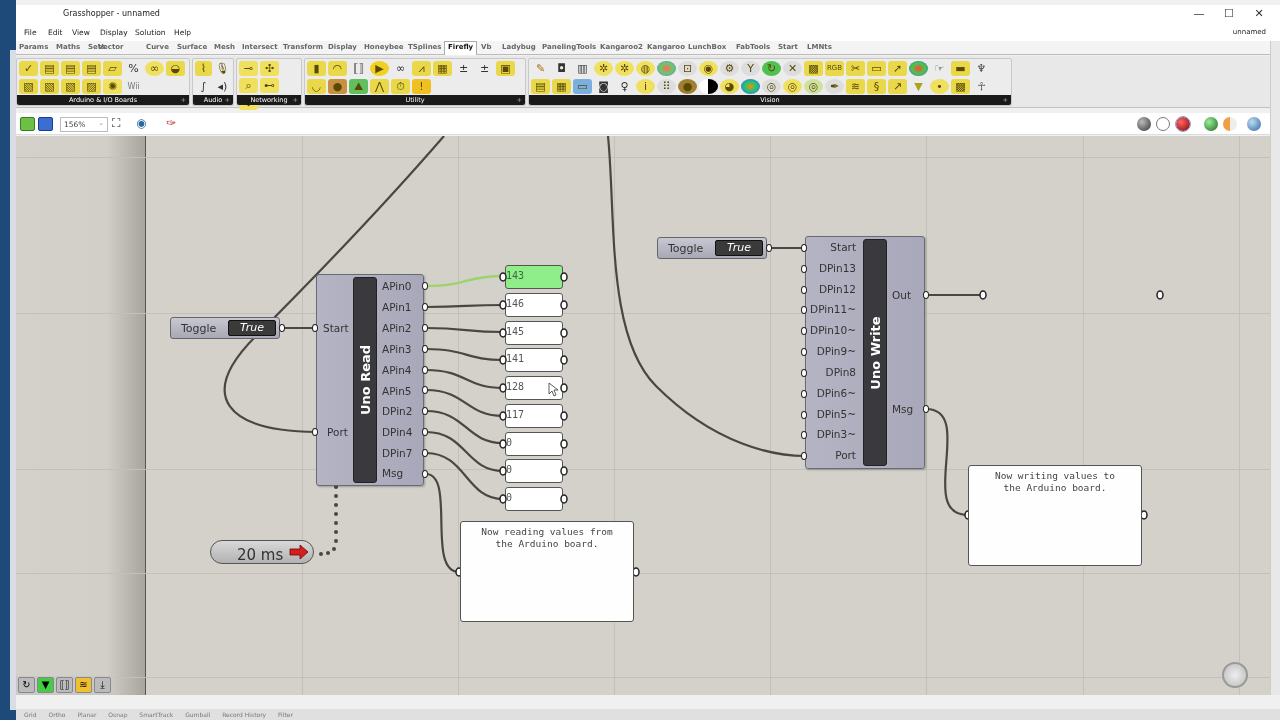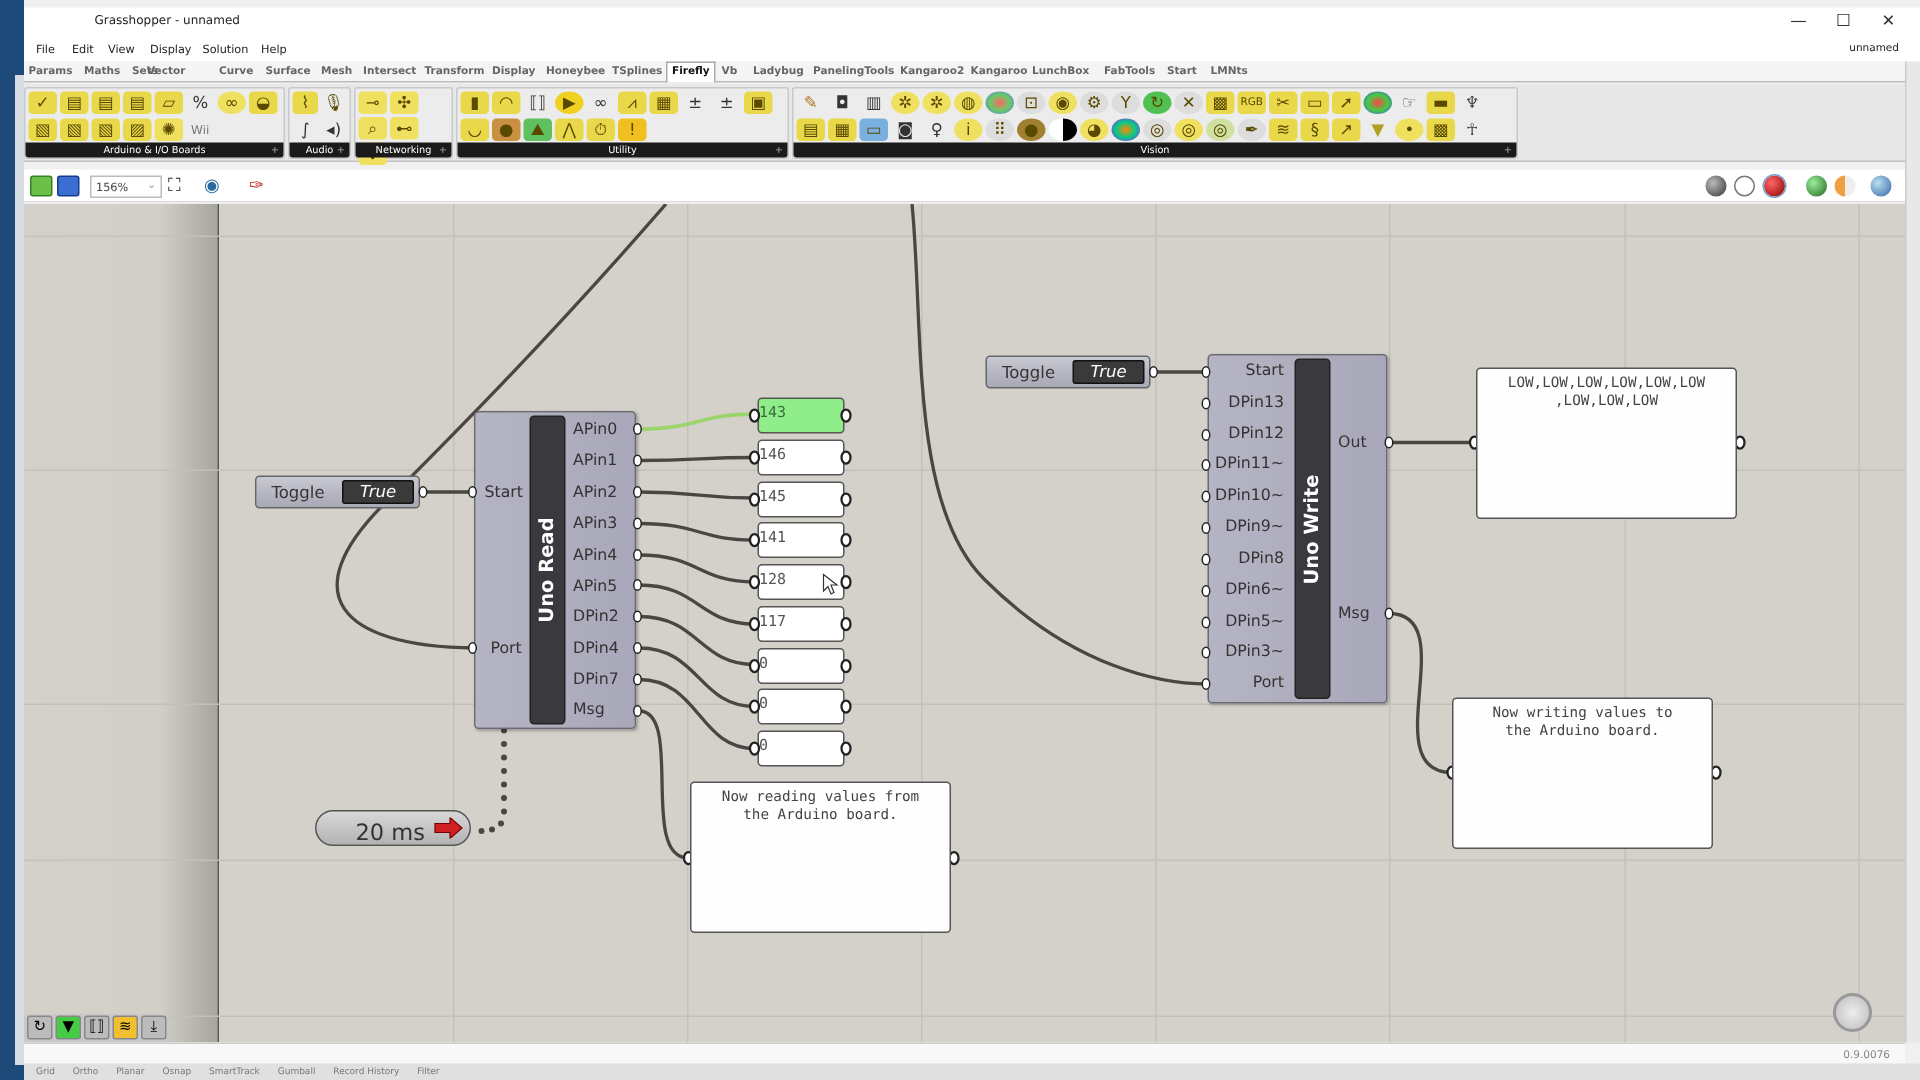"LOW,LOW,LOW,LOW,LOW,LOW" div.panel { html: <div> <div>LOW,LOW,LOW,LOW,LOW,LOW</div> <div>,LOW,LOW,LOW</div> </div> -> none }
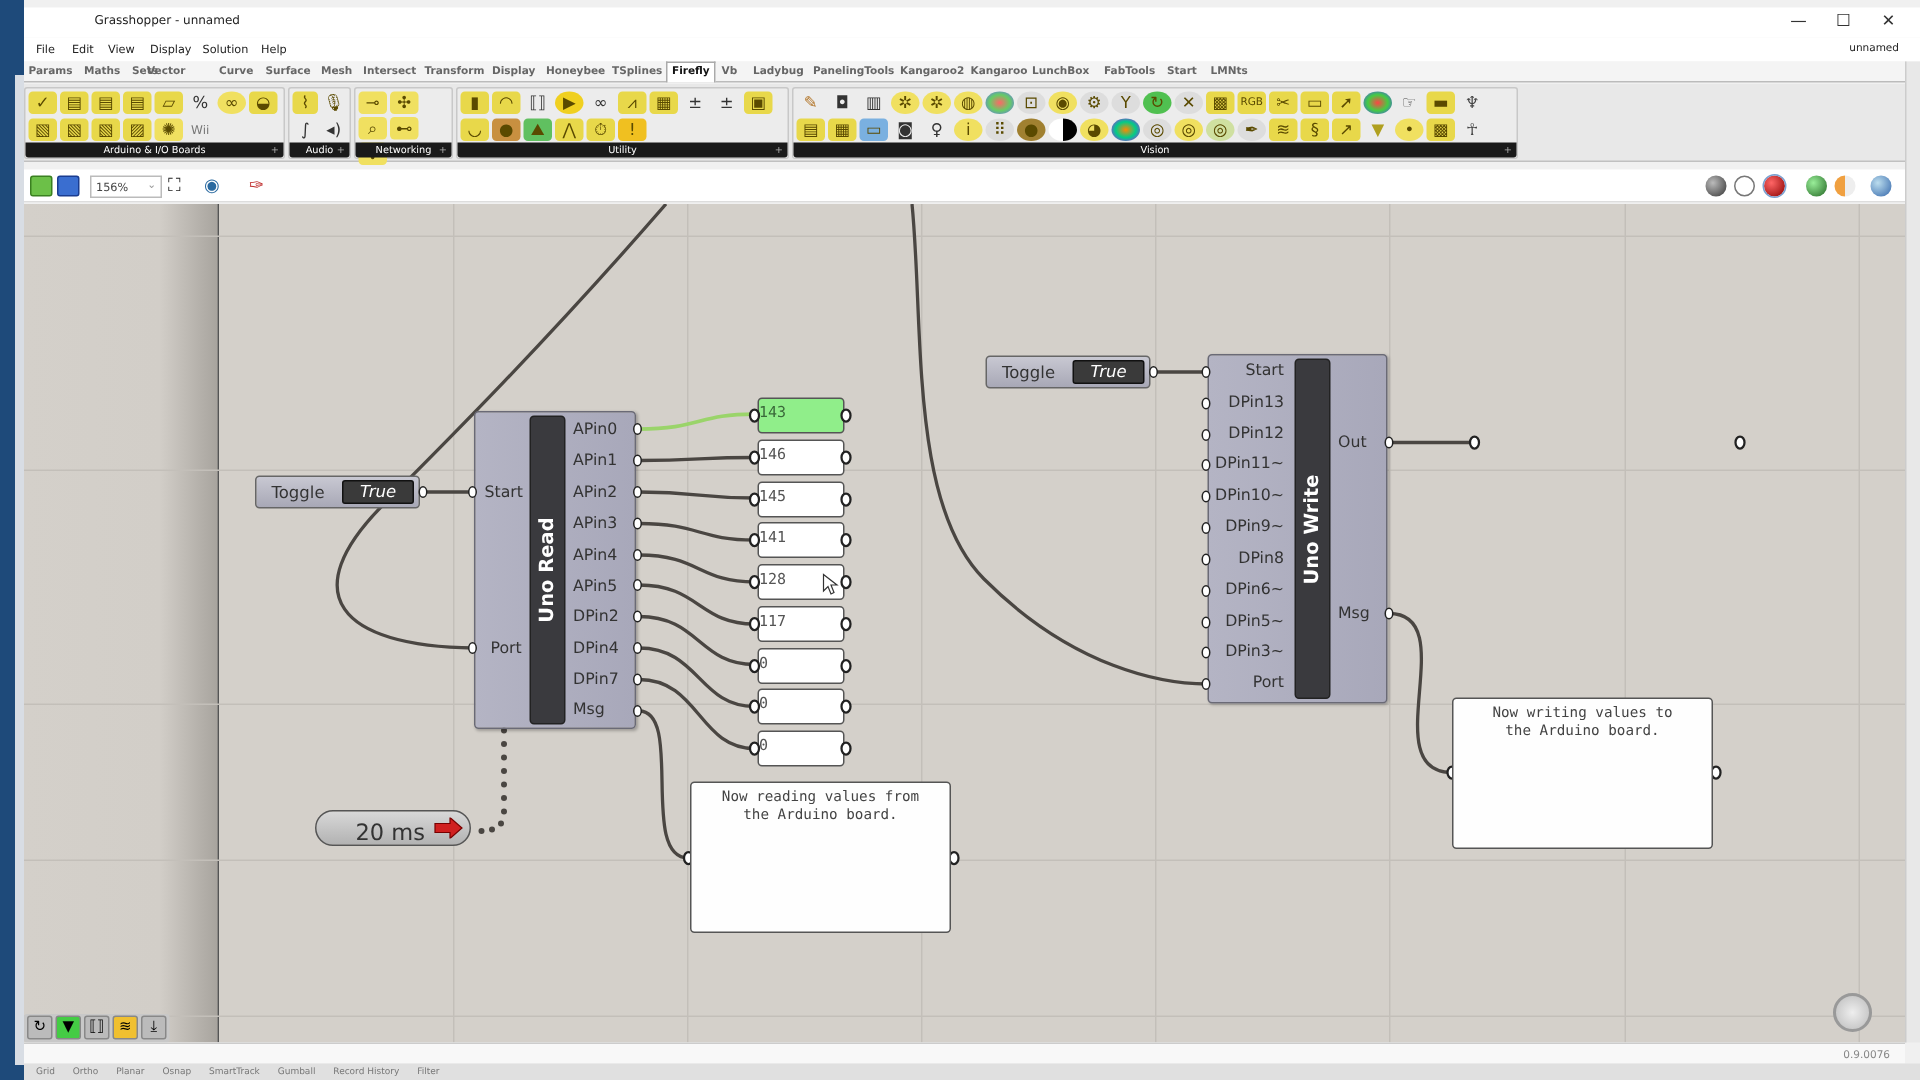"0.9.0076" div.statusbar { html: <div> <span>0.9.0076</span> </div> -> none }
